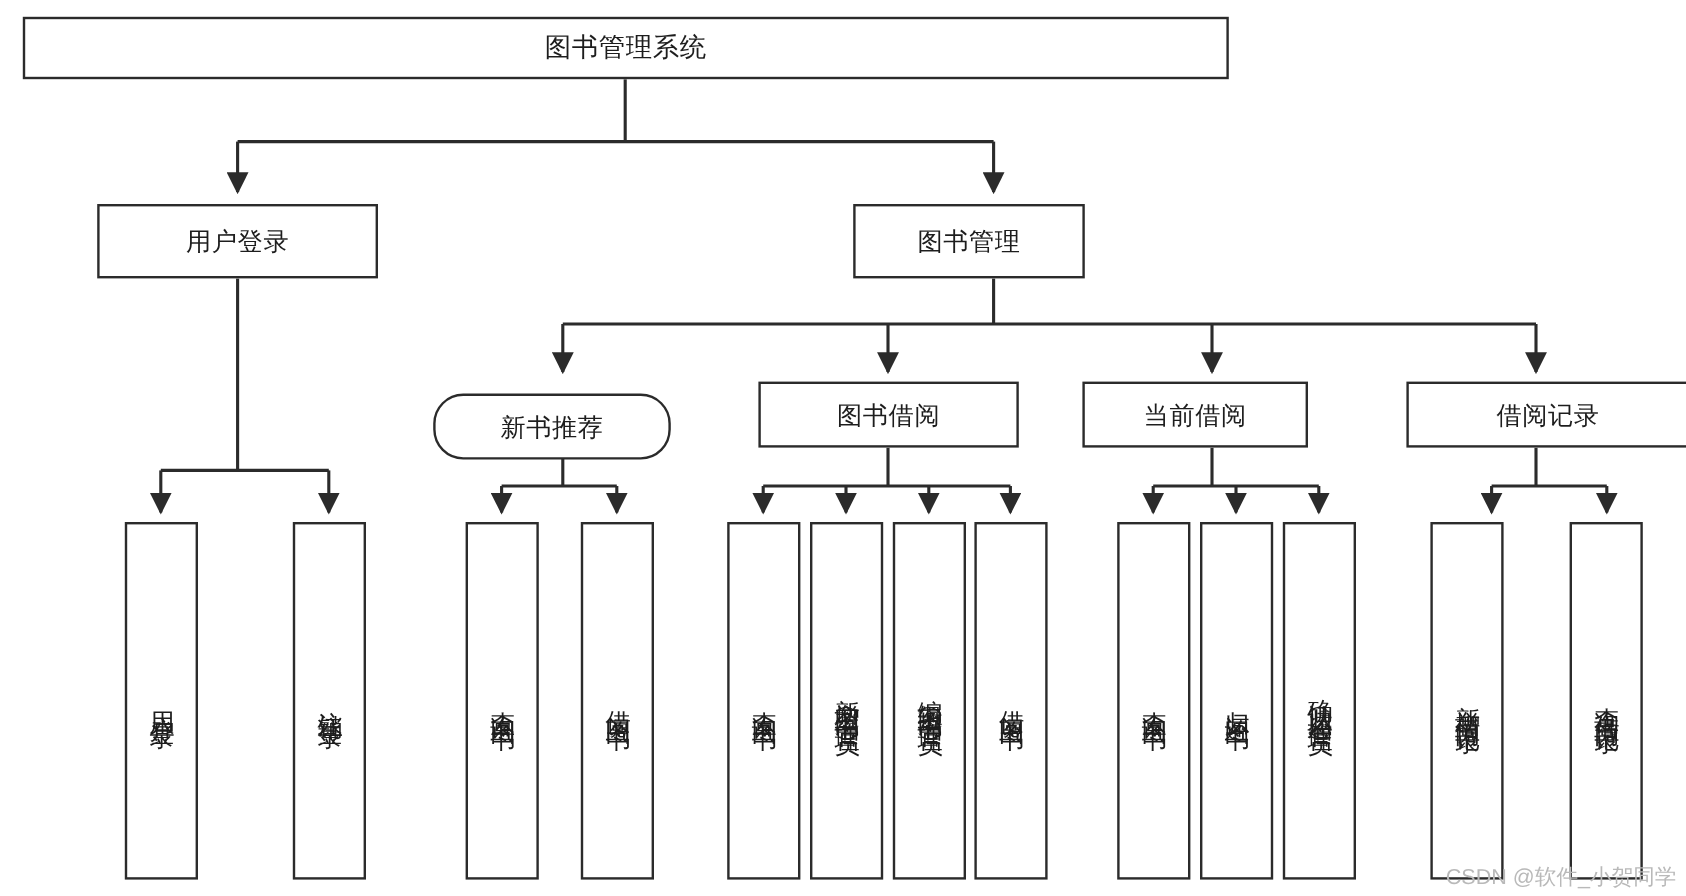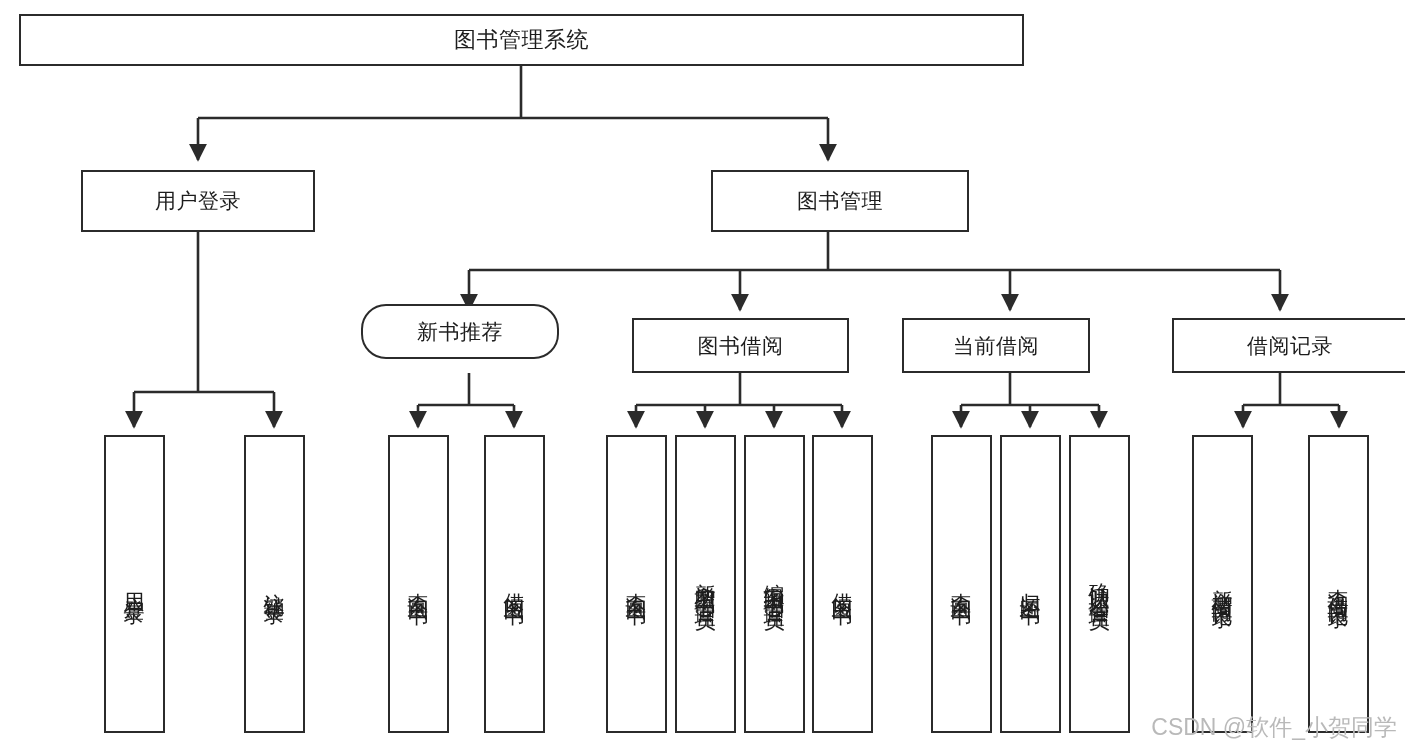"图书管理" div.node { width: 258px -> 193px }
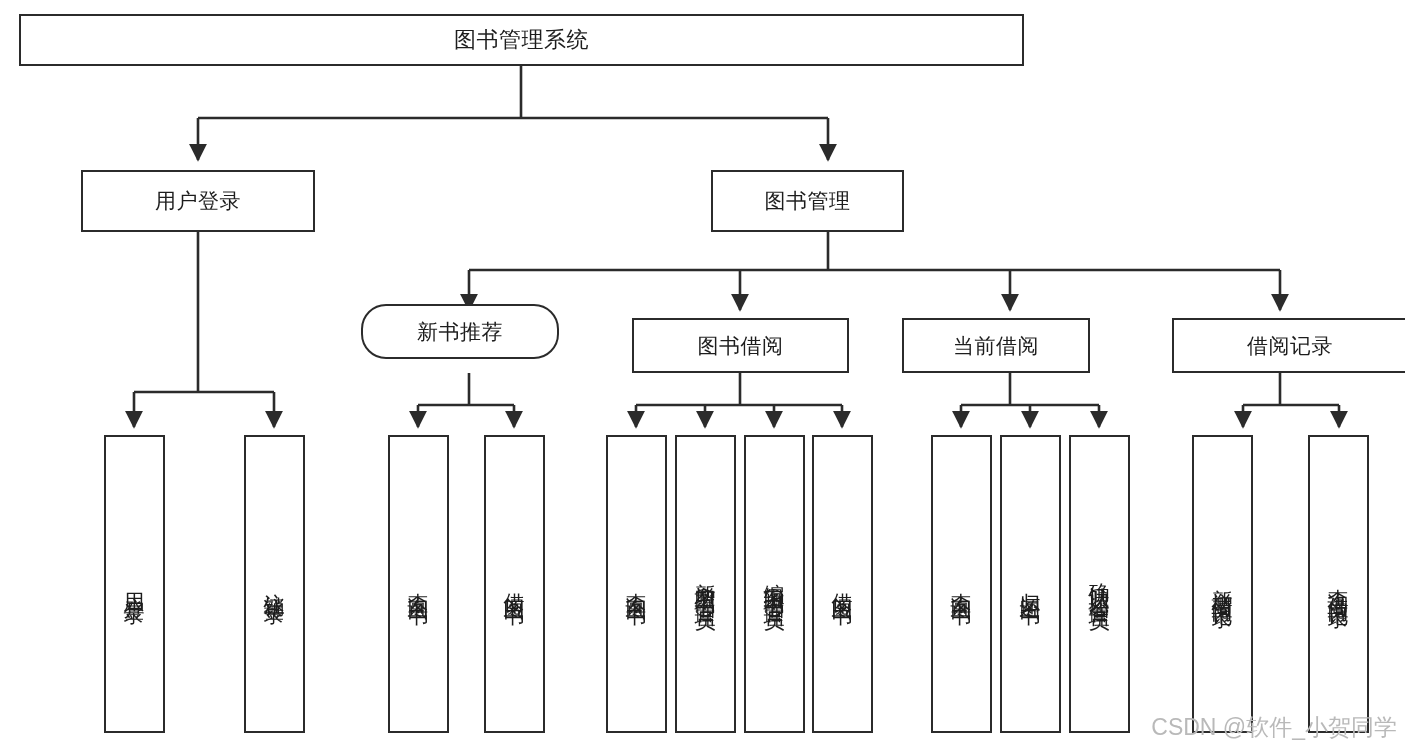"新书推荐" div.node { top: 304px -> 328px }
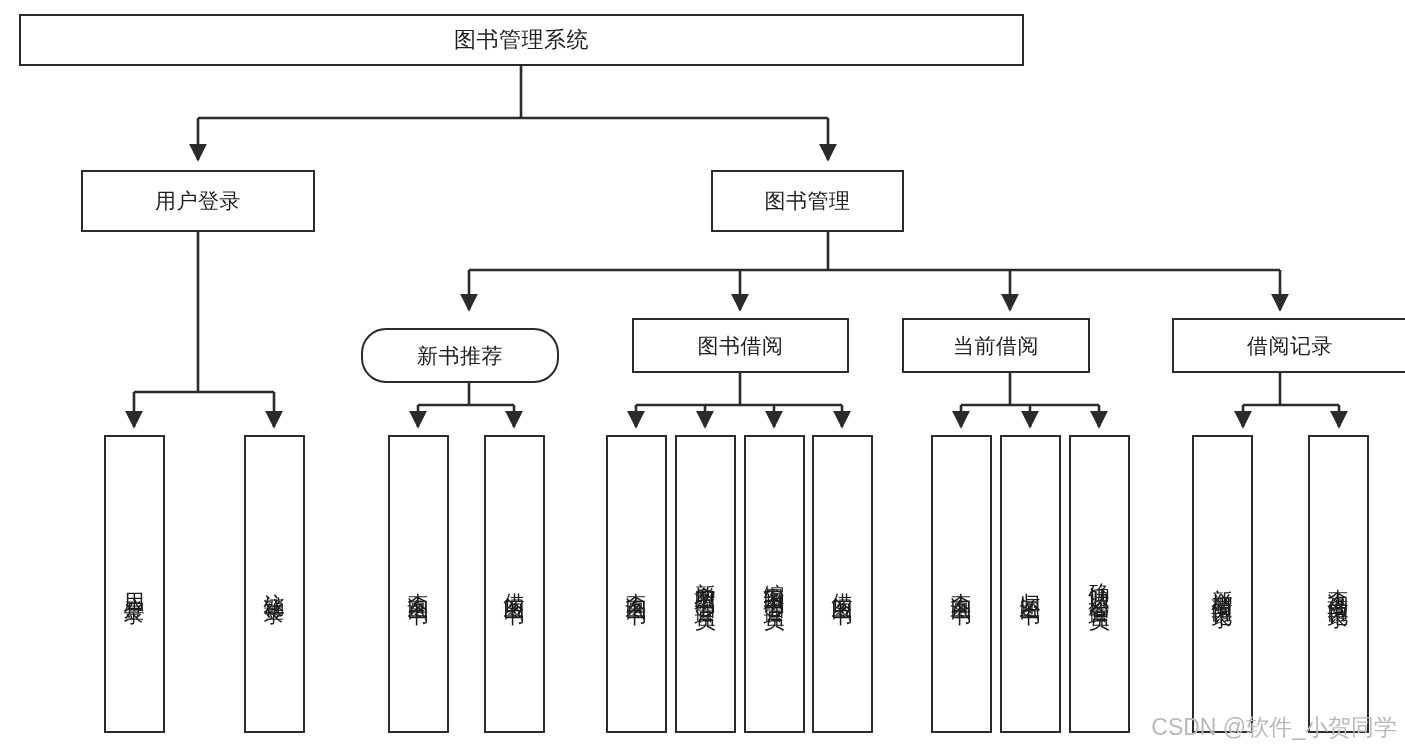"CSDN @软件_小贺同学" .watermark { font-size: 23px -> 18px }
